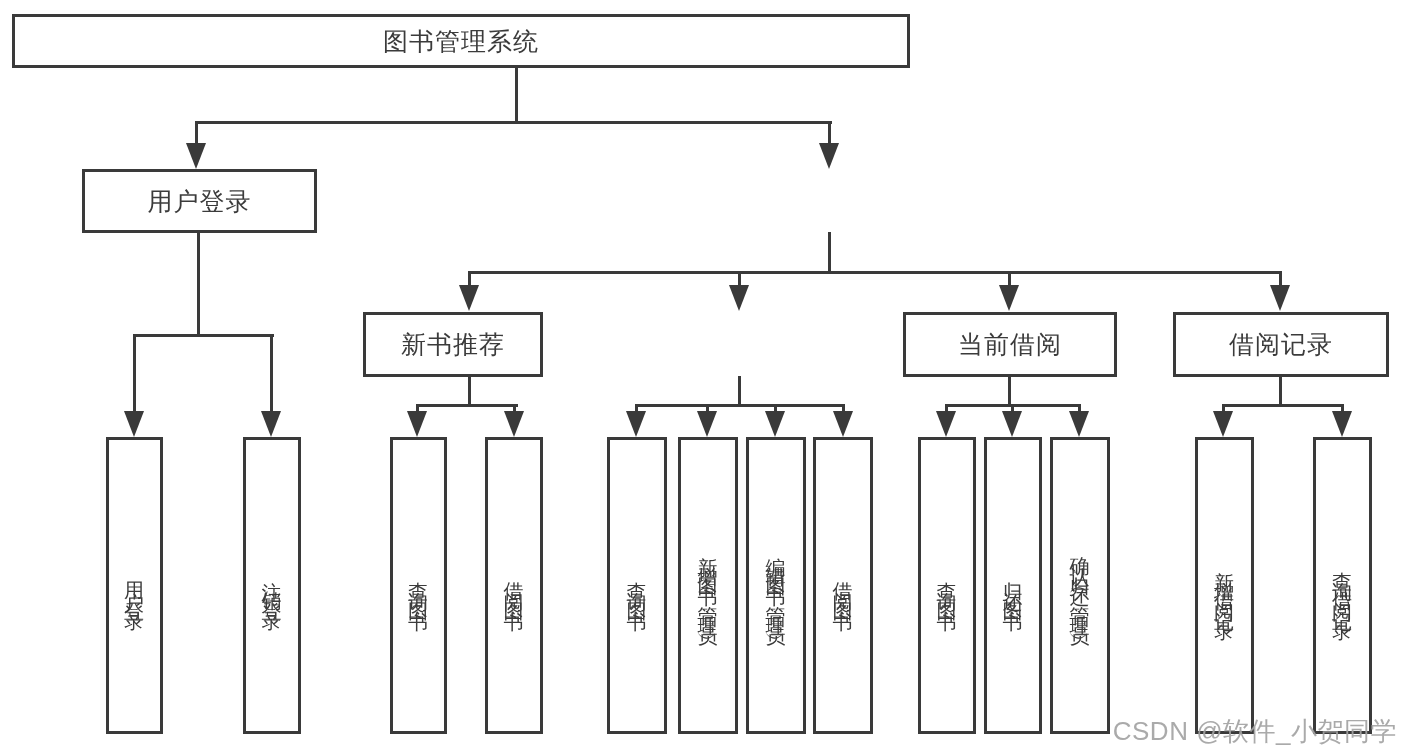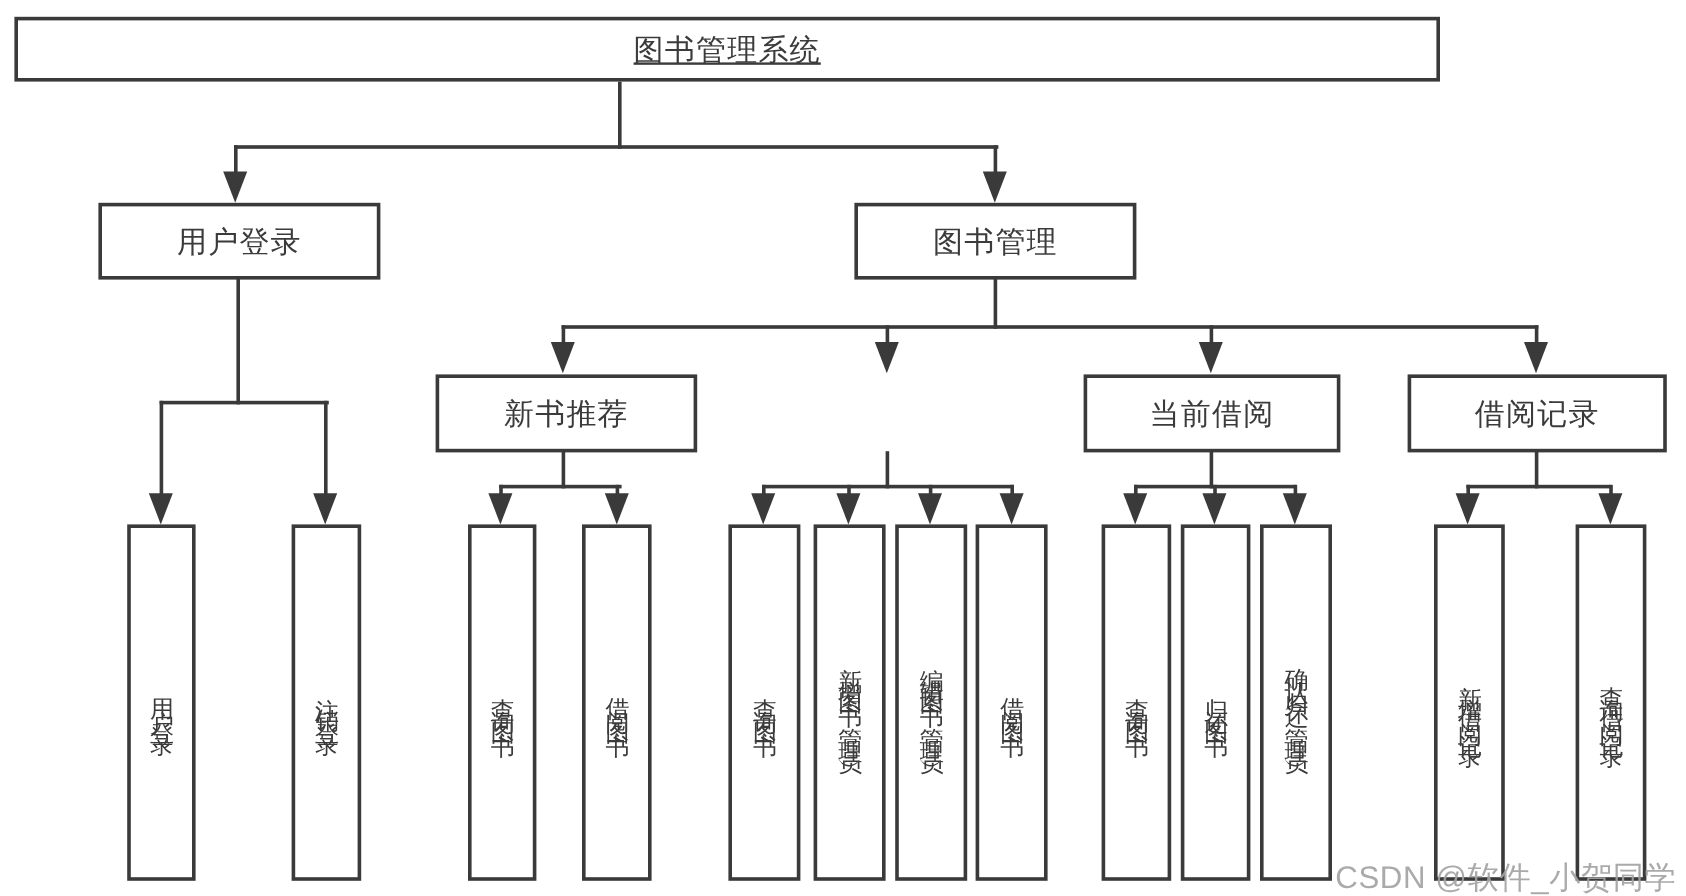"图书管理系统" div.box { text-decoration: underline -> none; width: 1188px -> 898px }
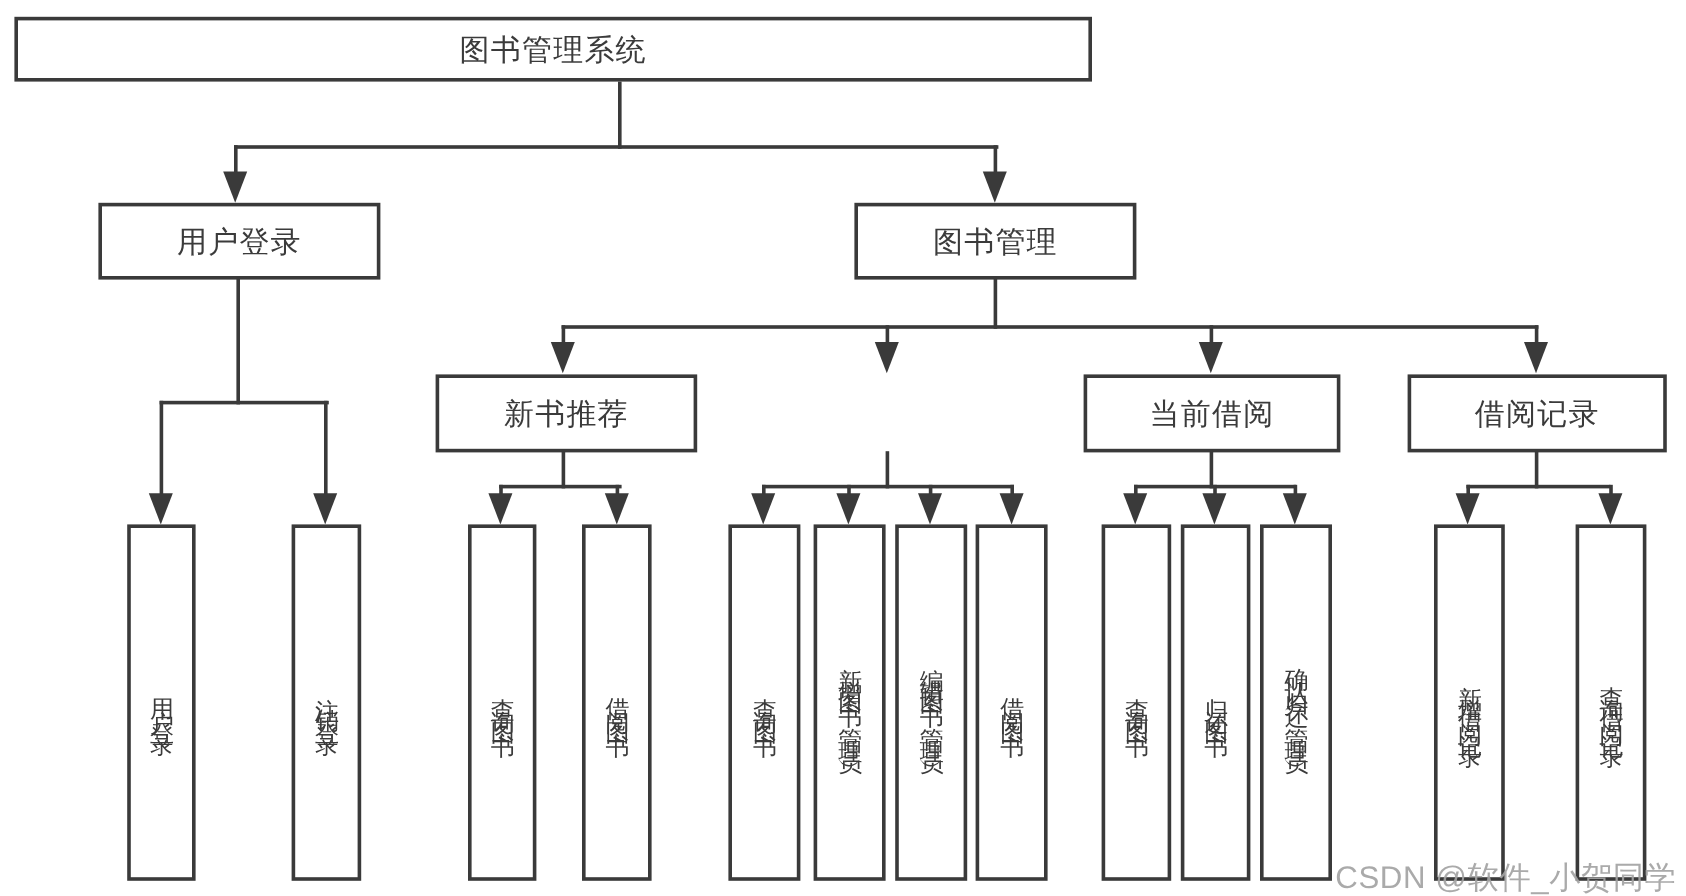"图书管理" div.box { html: <div> <span>图书管理</span> </div> -> none }
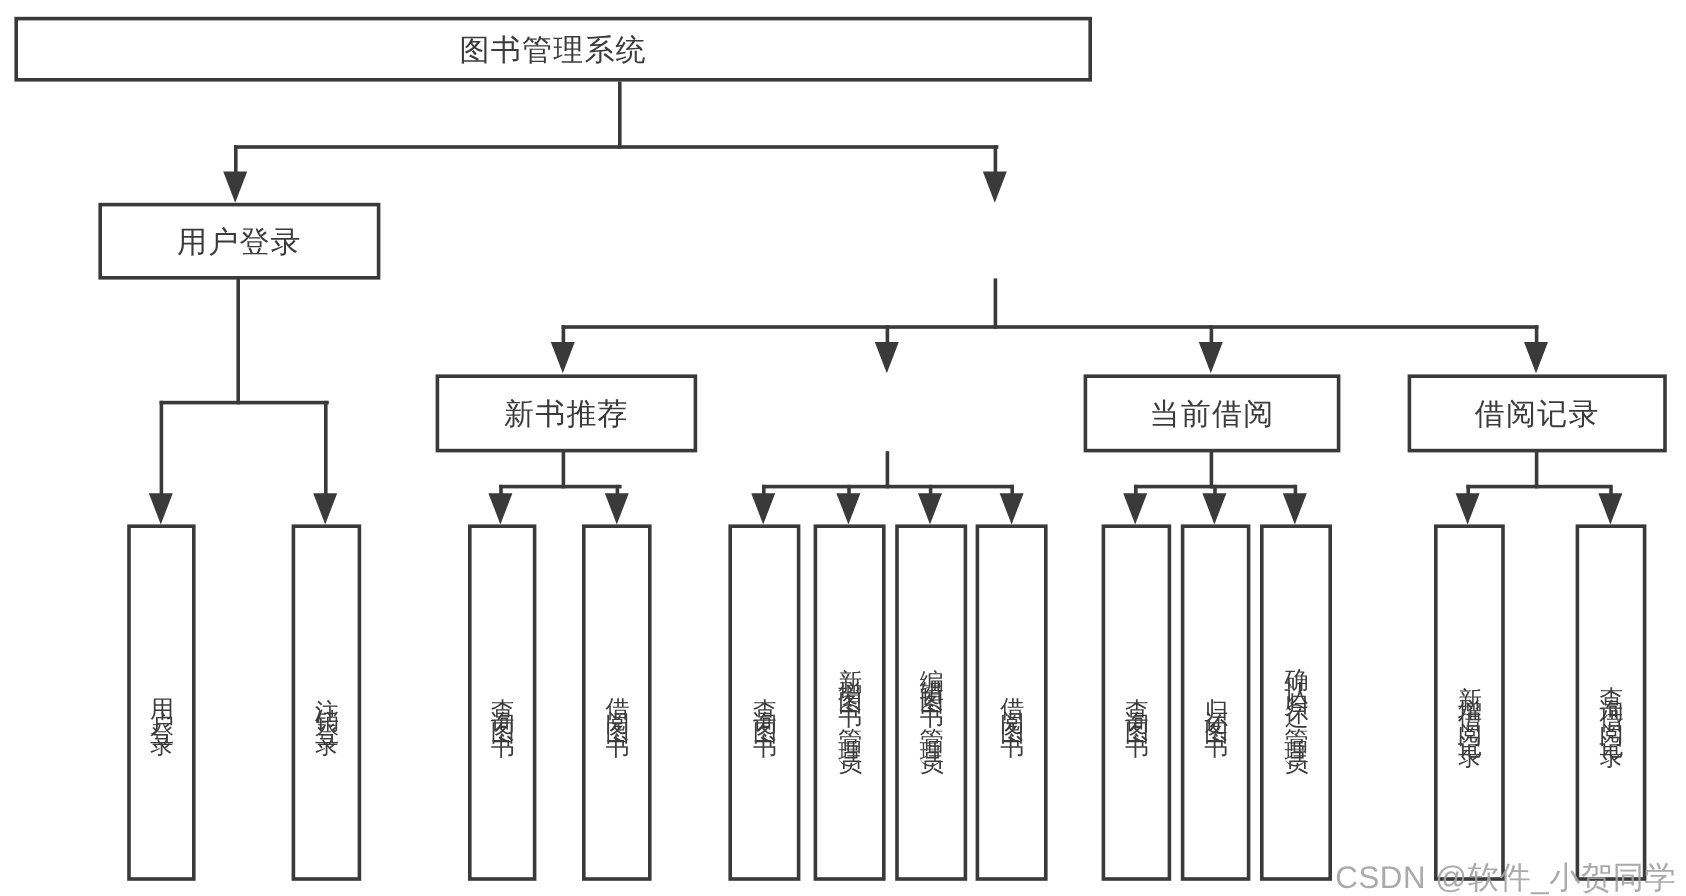"新书推荐" div.box { width: 218px -> 180px }
